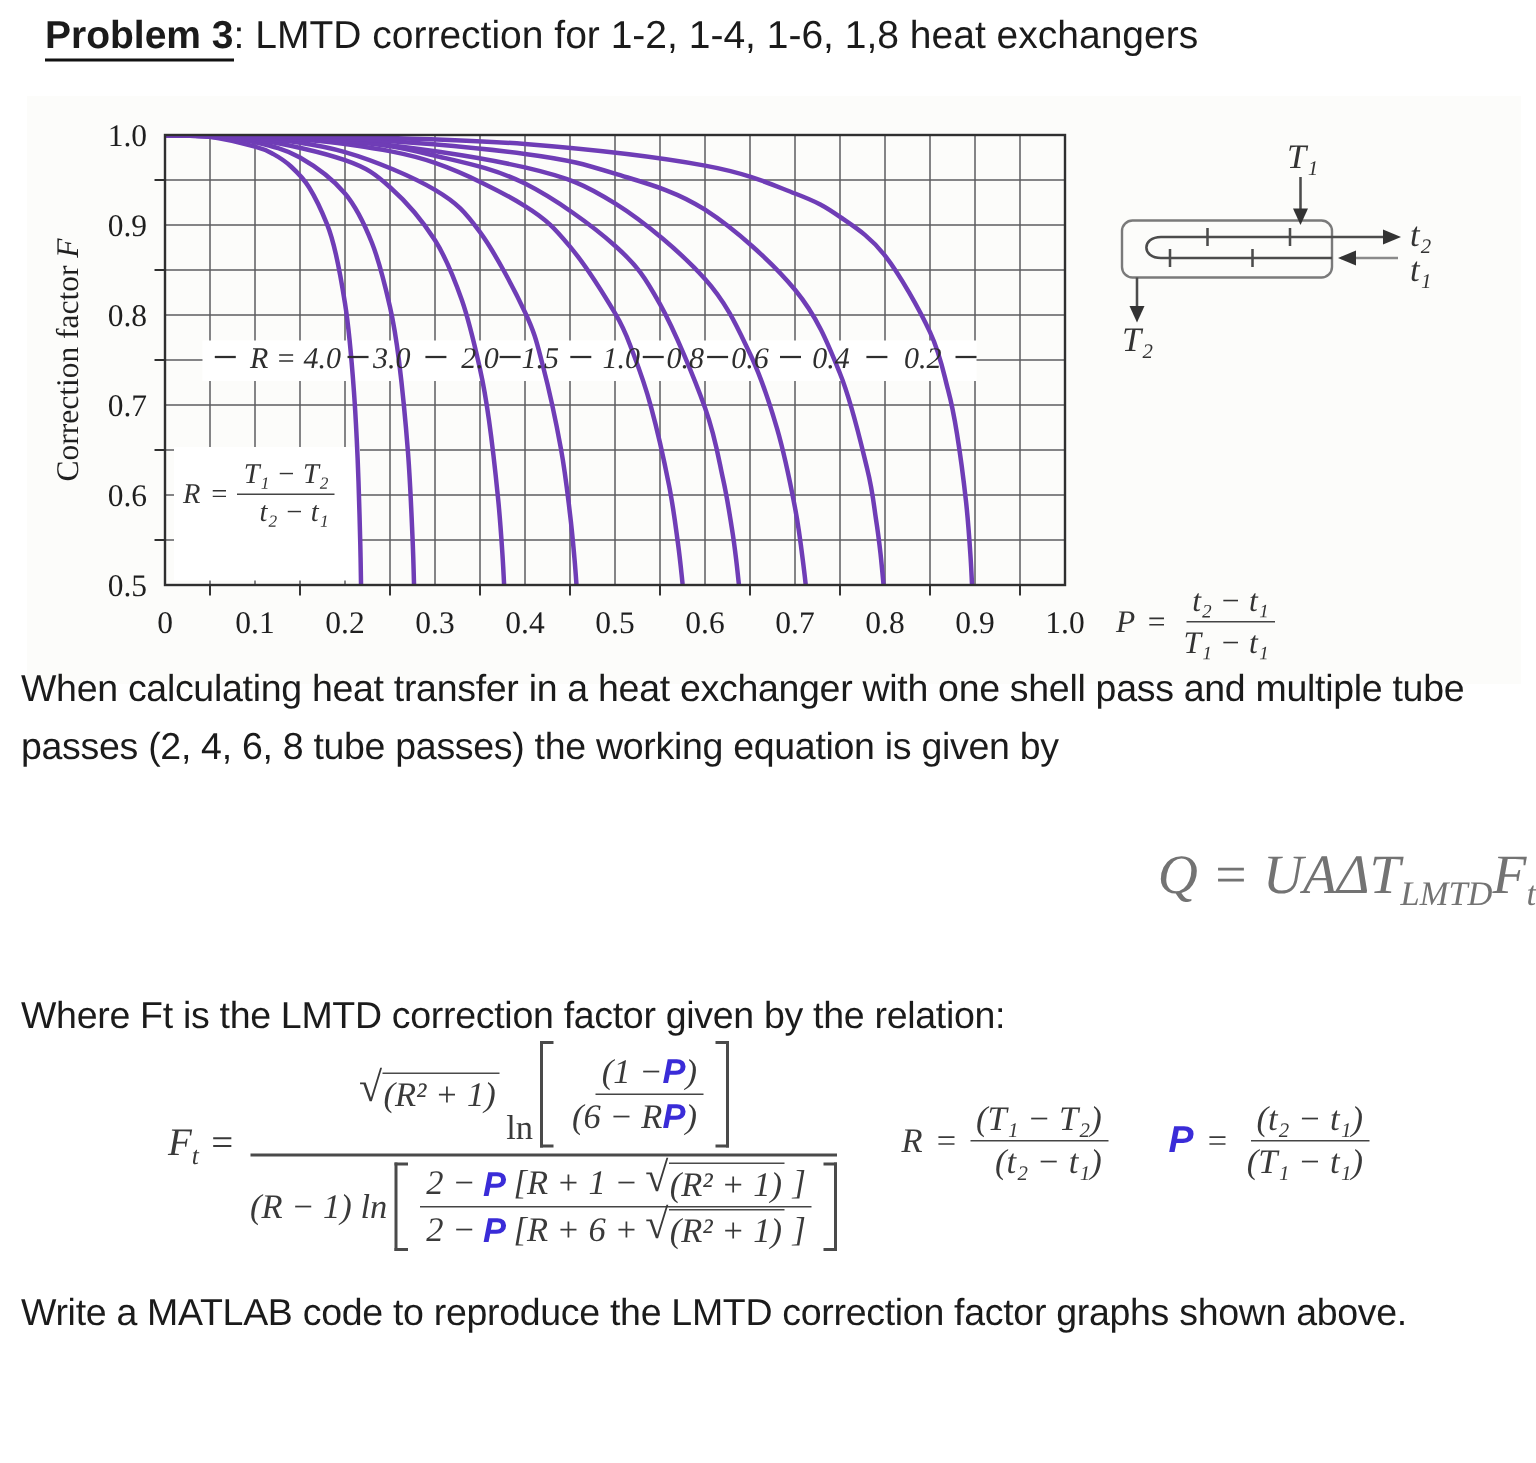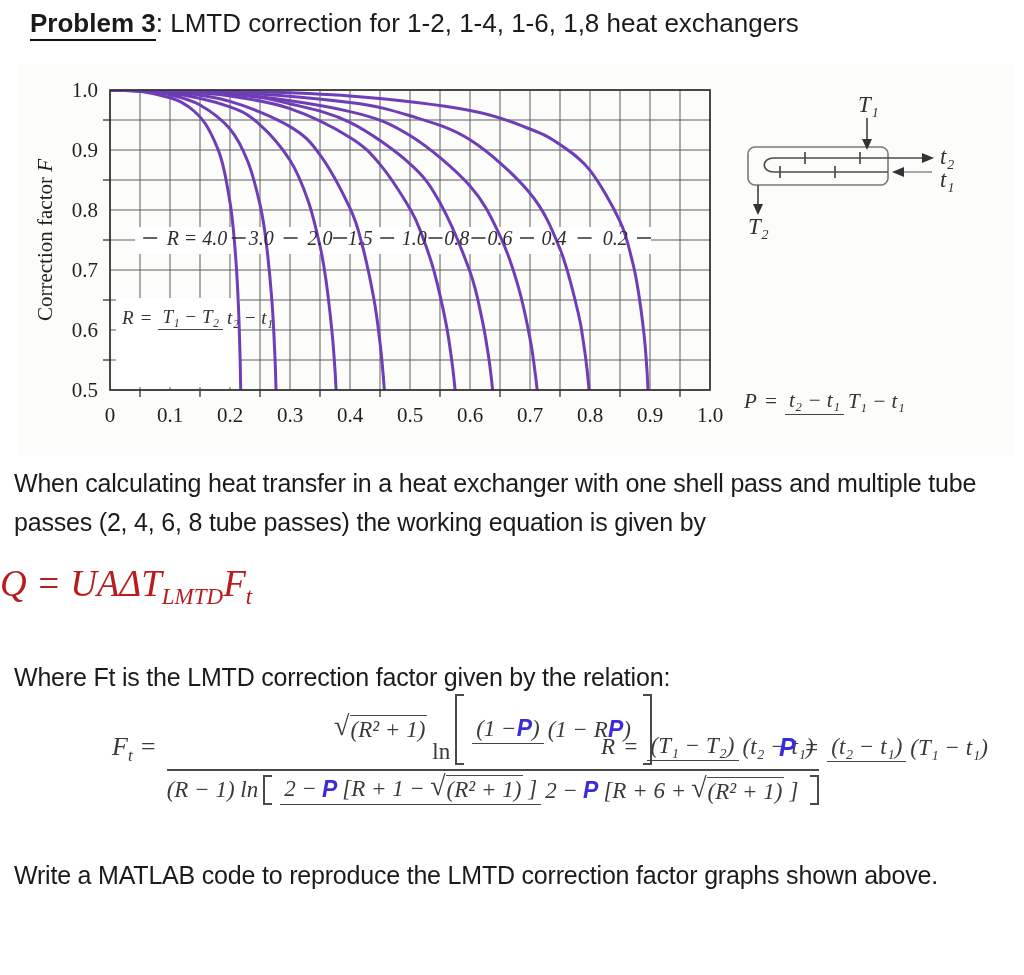"T₁ − T₂" .frac { align-items: none -> flex-end; flex-direction: row -> column }
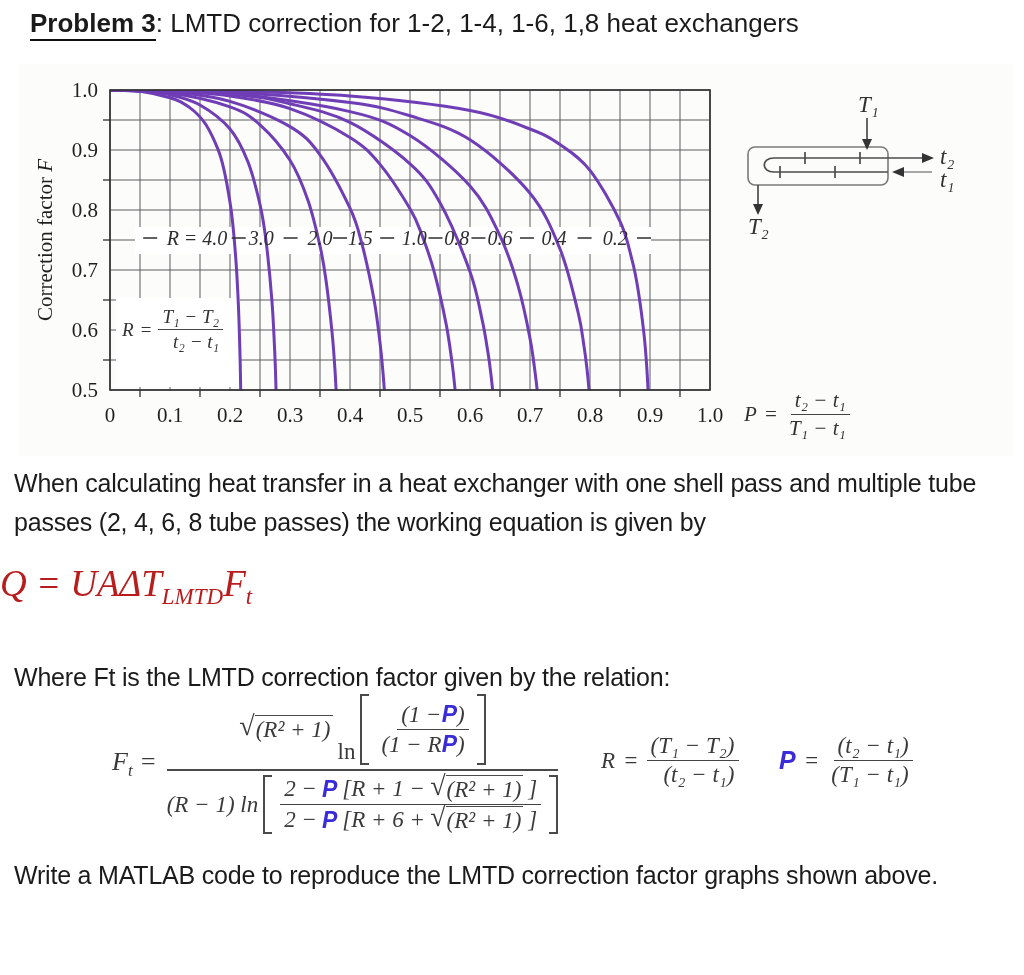"When calculating heat transfer in" .para1 { top: 464px -> 440px }
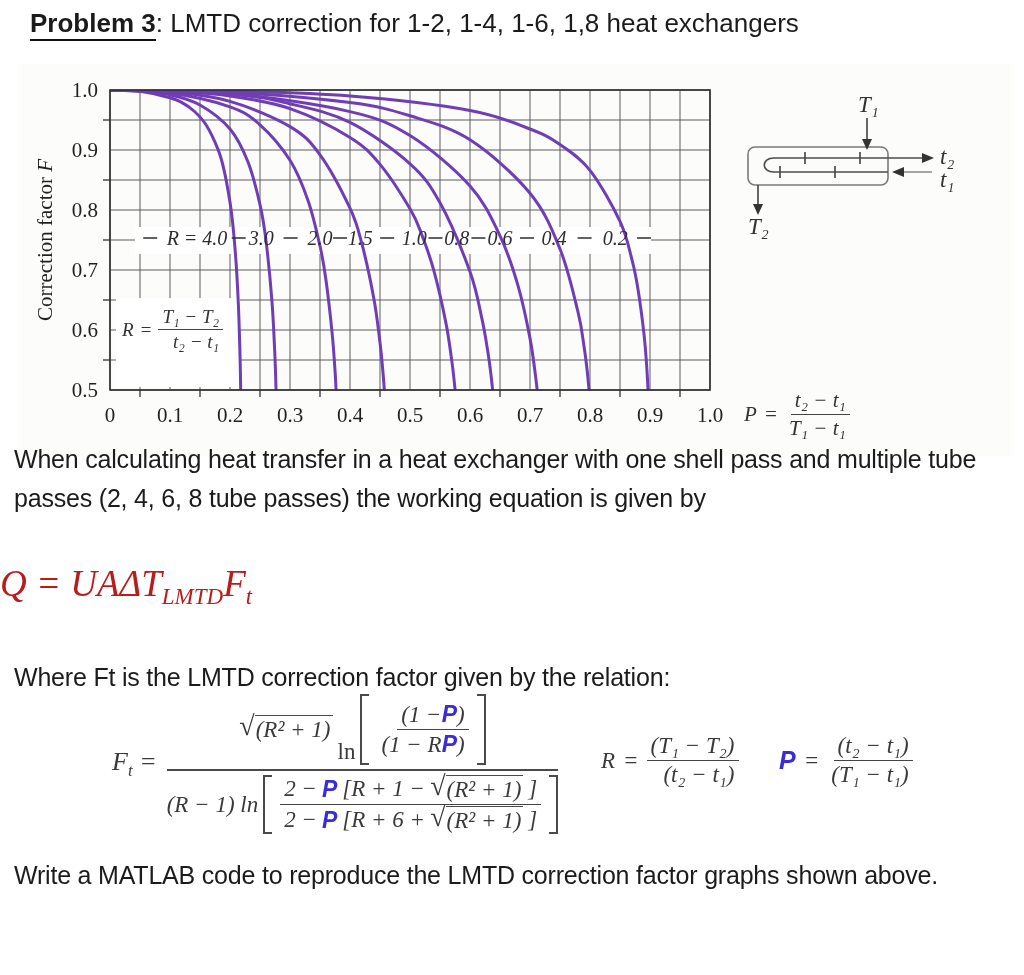"Q = UAΔTLMTDFt" .qeq { color: #b91c1c -> #737373; text-align: left -> right }
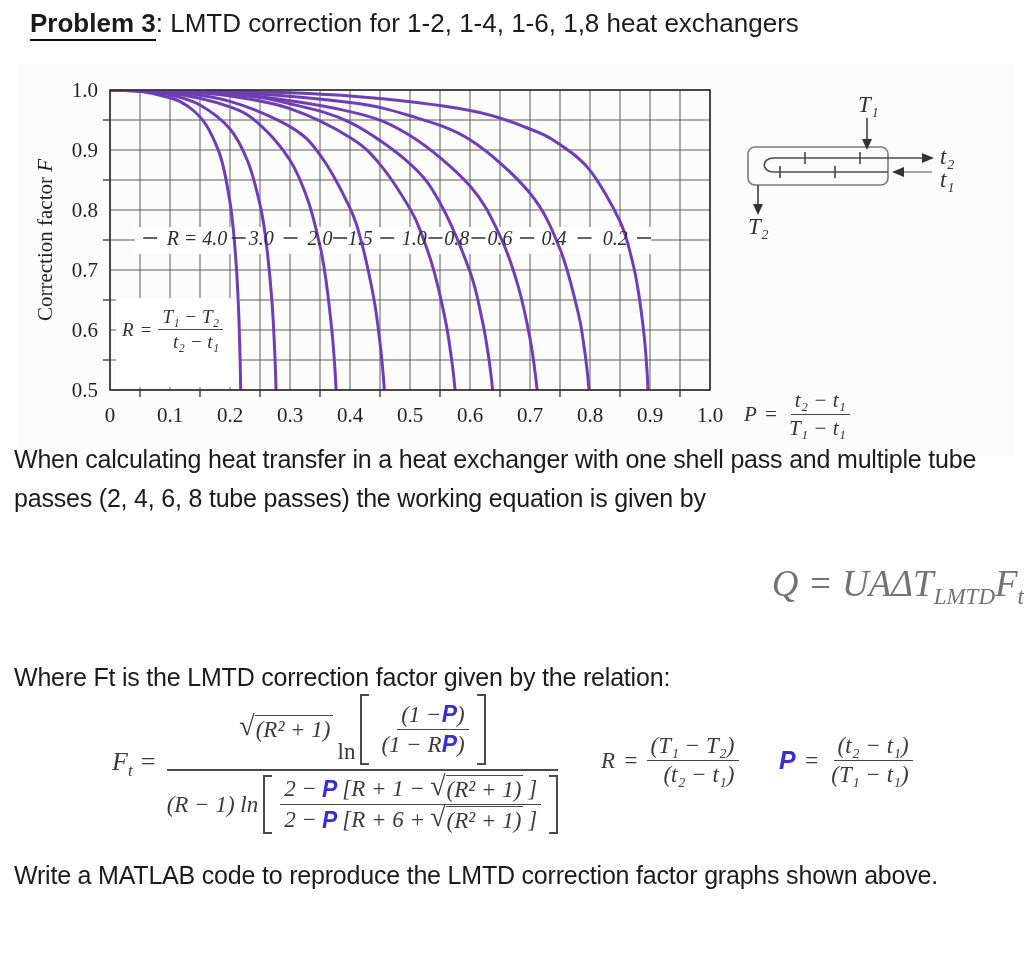"(1 − R" span { text: 1 -> 6 }
